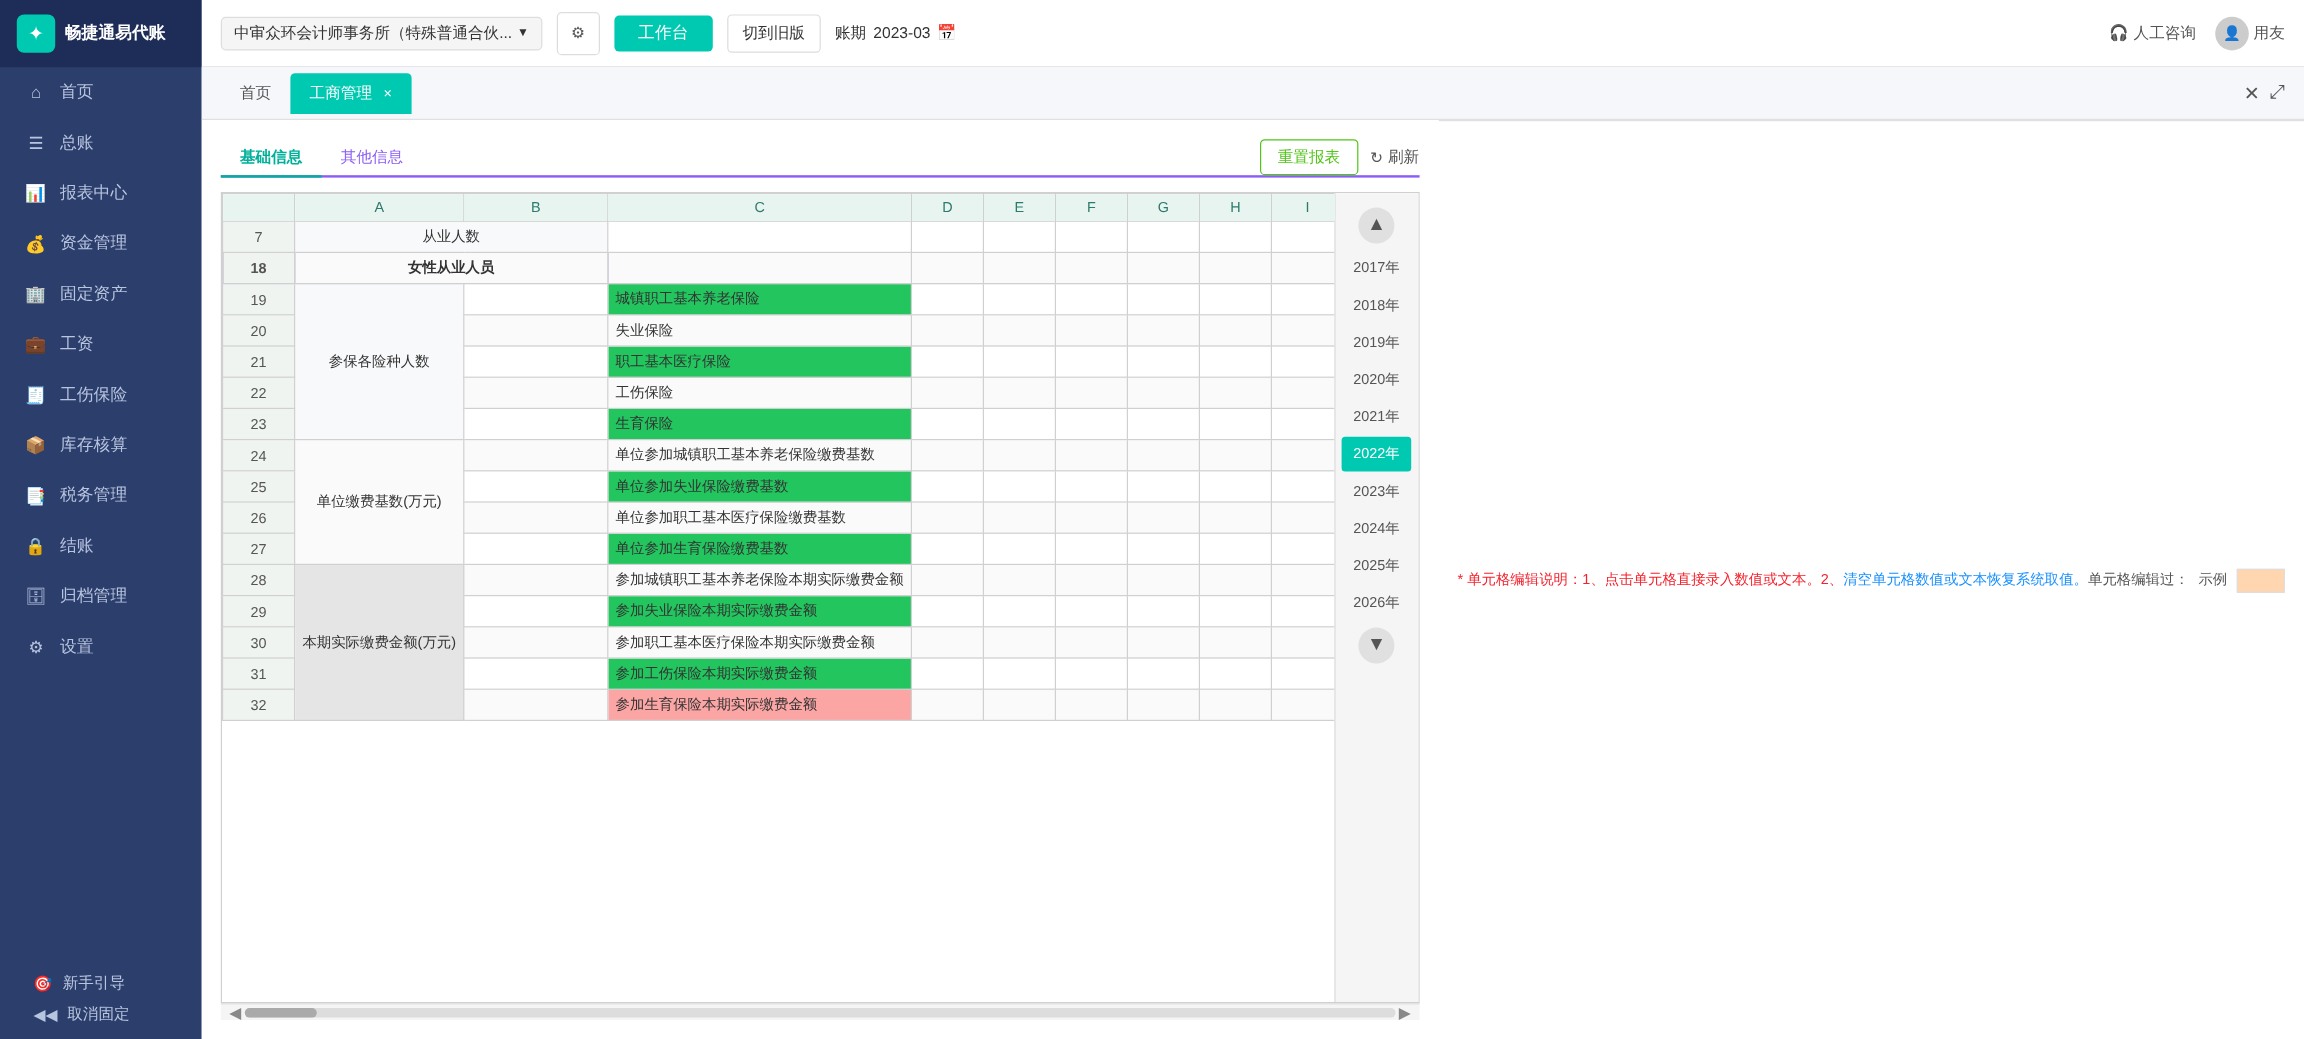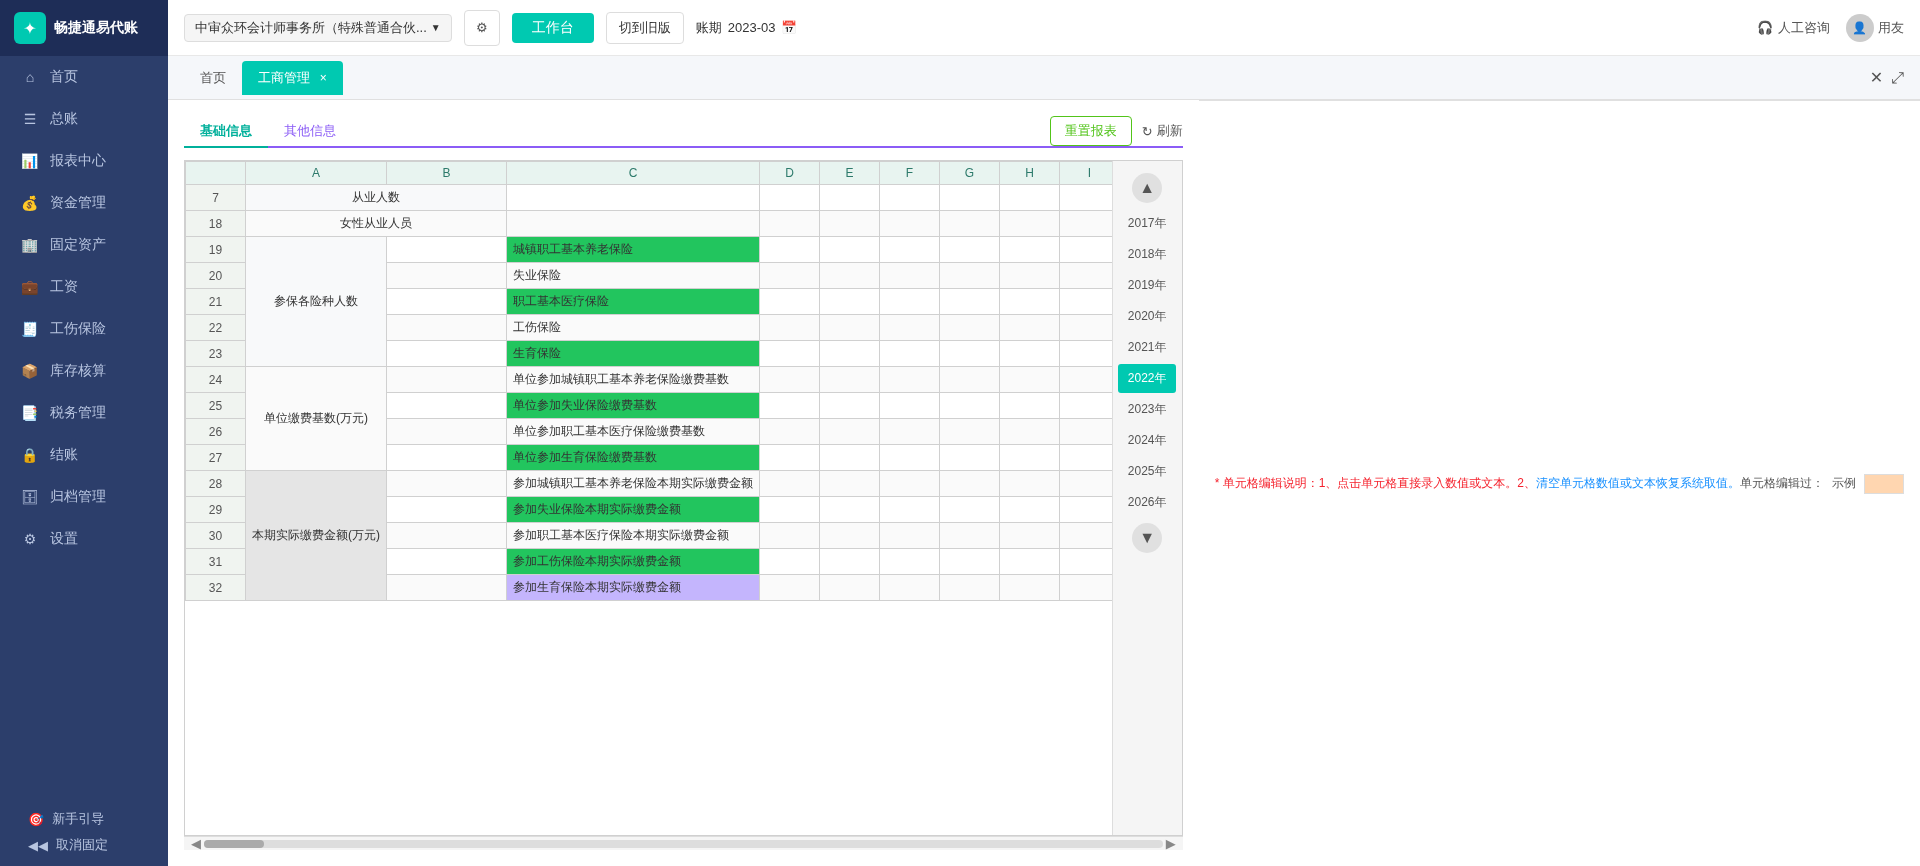"18" tr { font-weight: none -> bold }
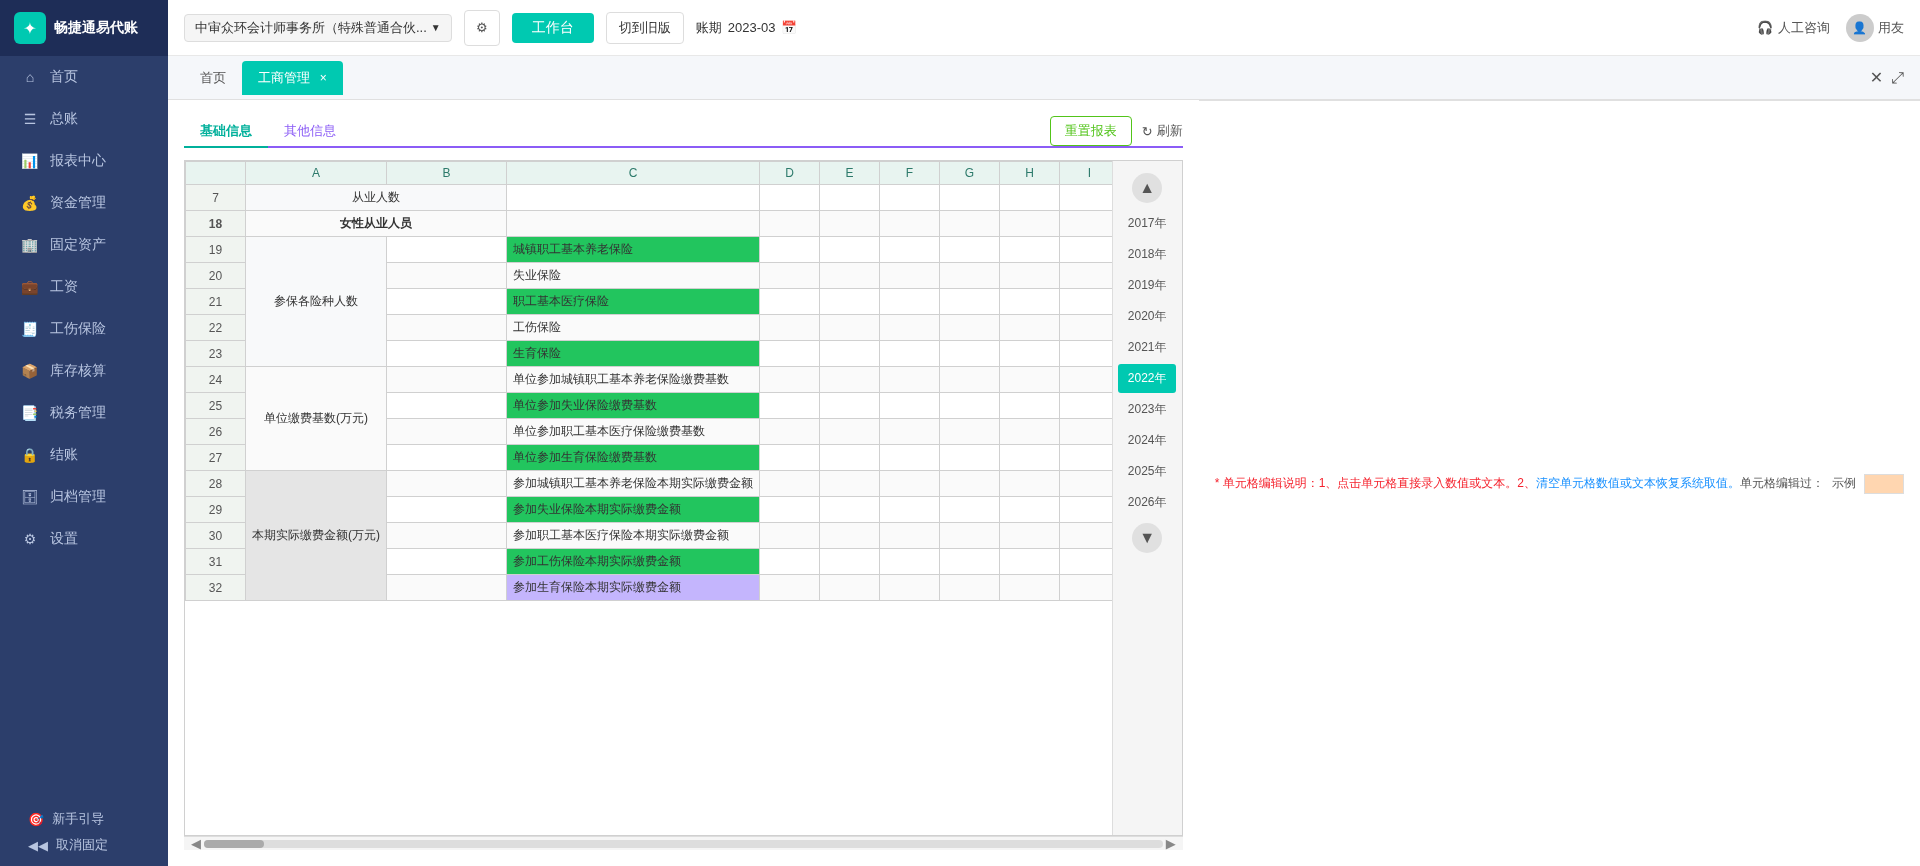"参加生育保险本期实际缴费金额" td.cell-c { background: #c4b5fd -> #fca5a5 }
